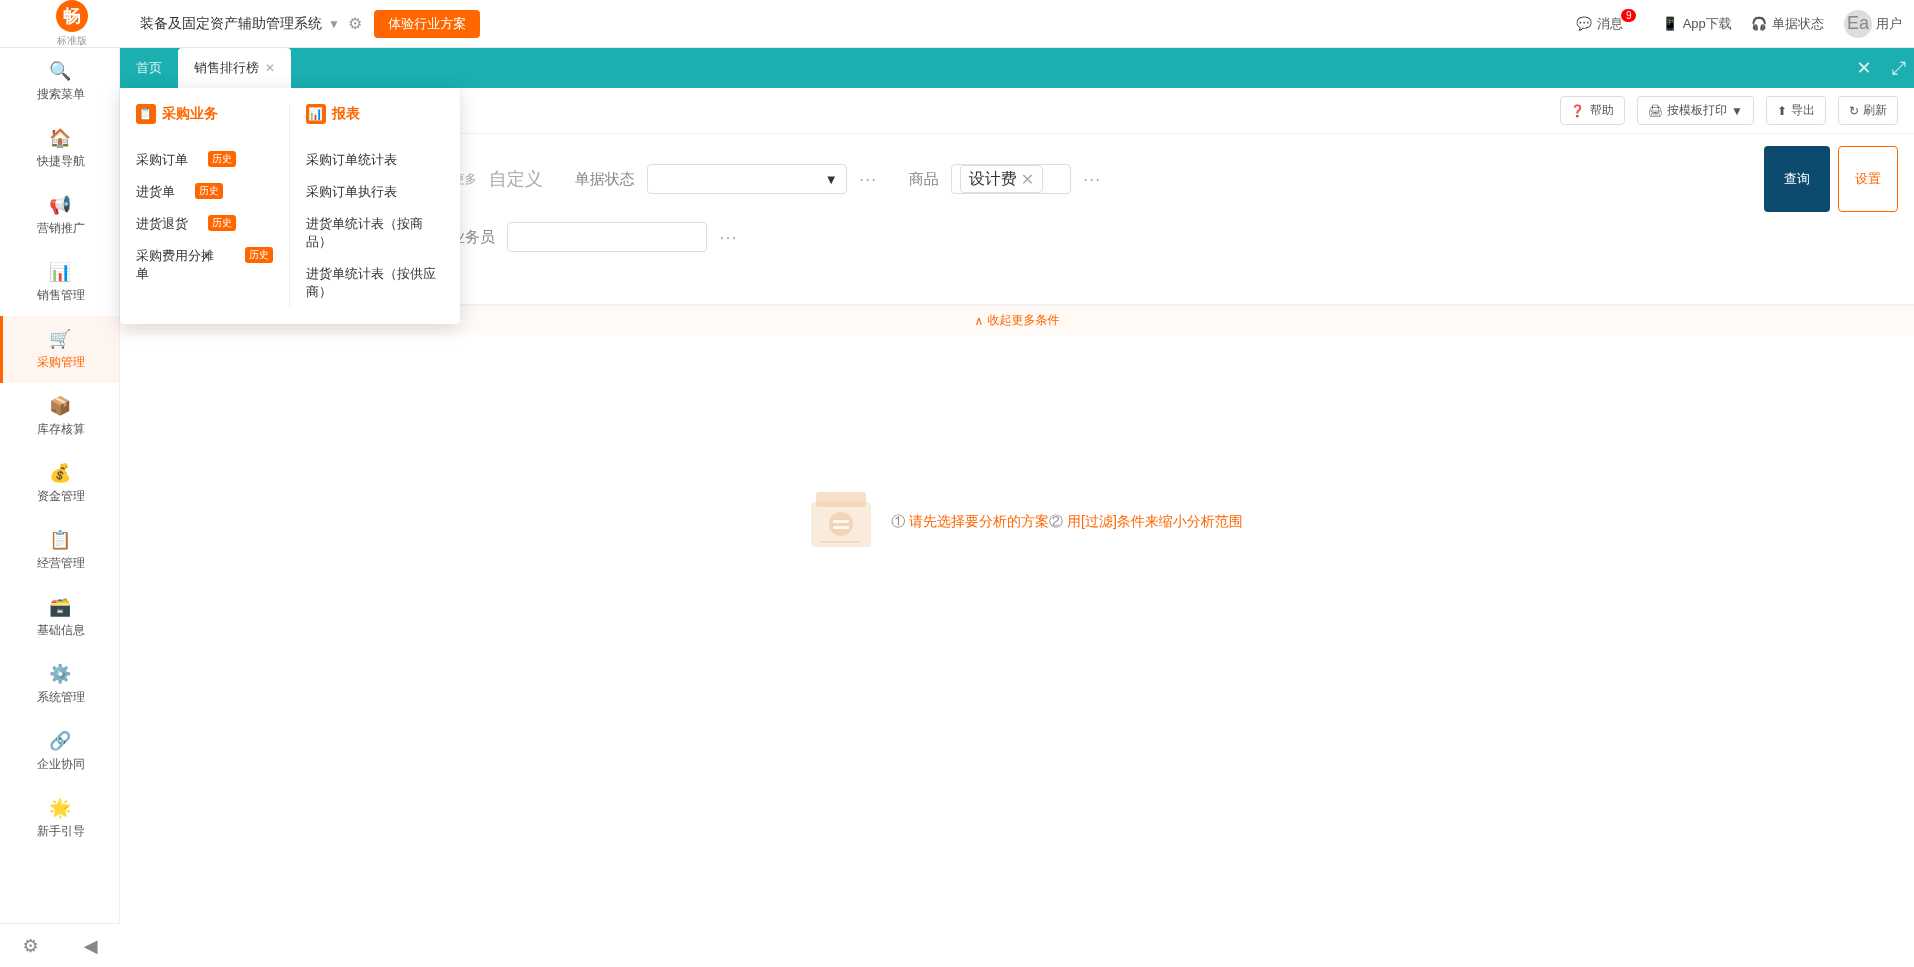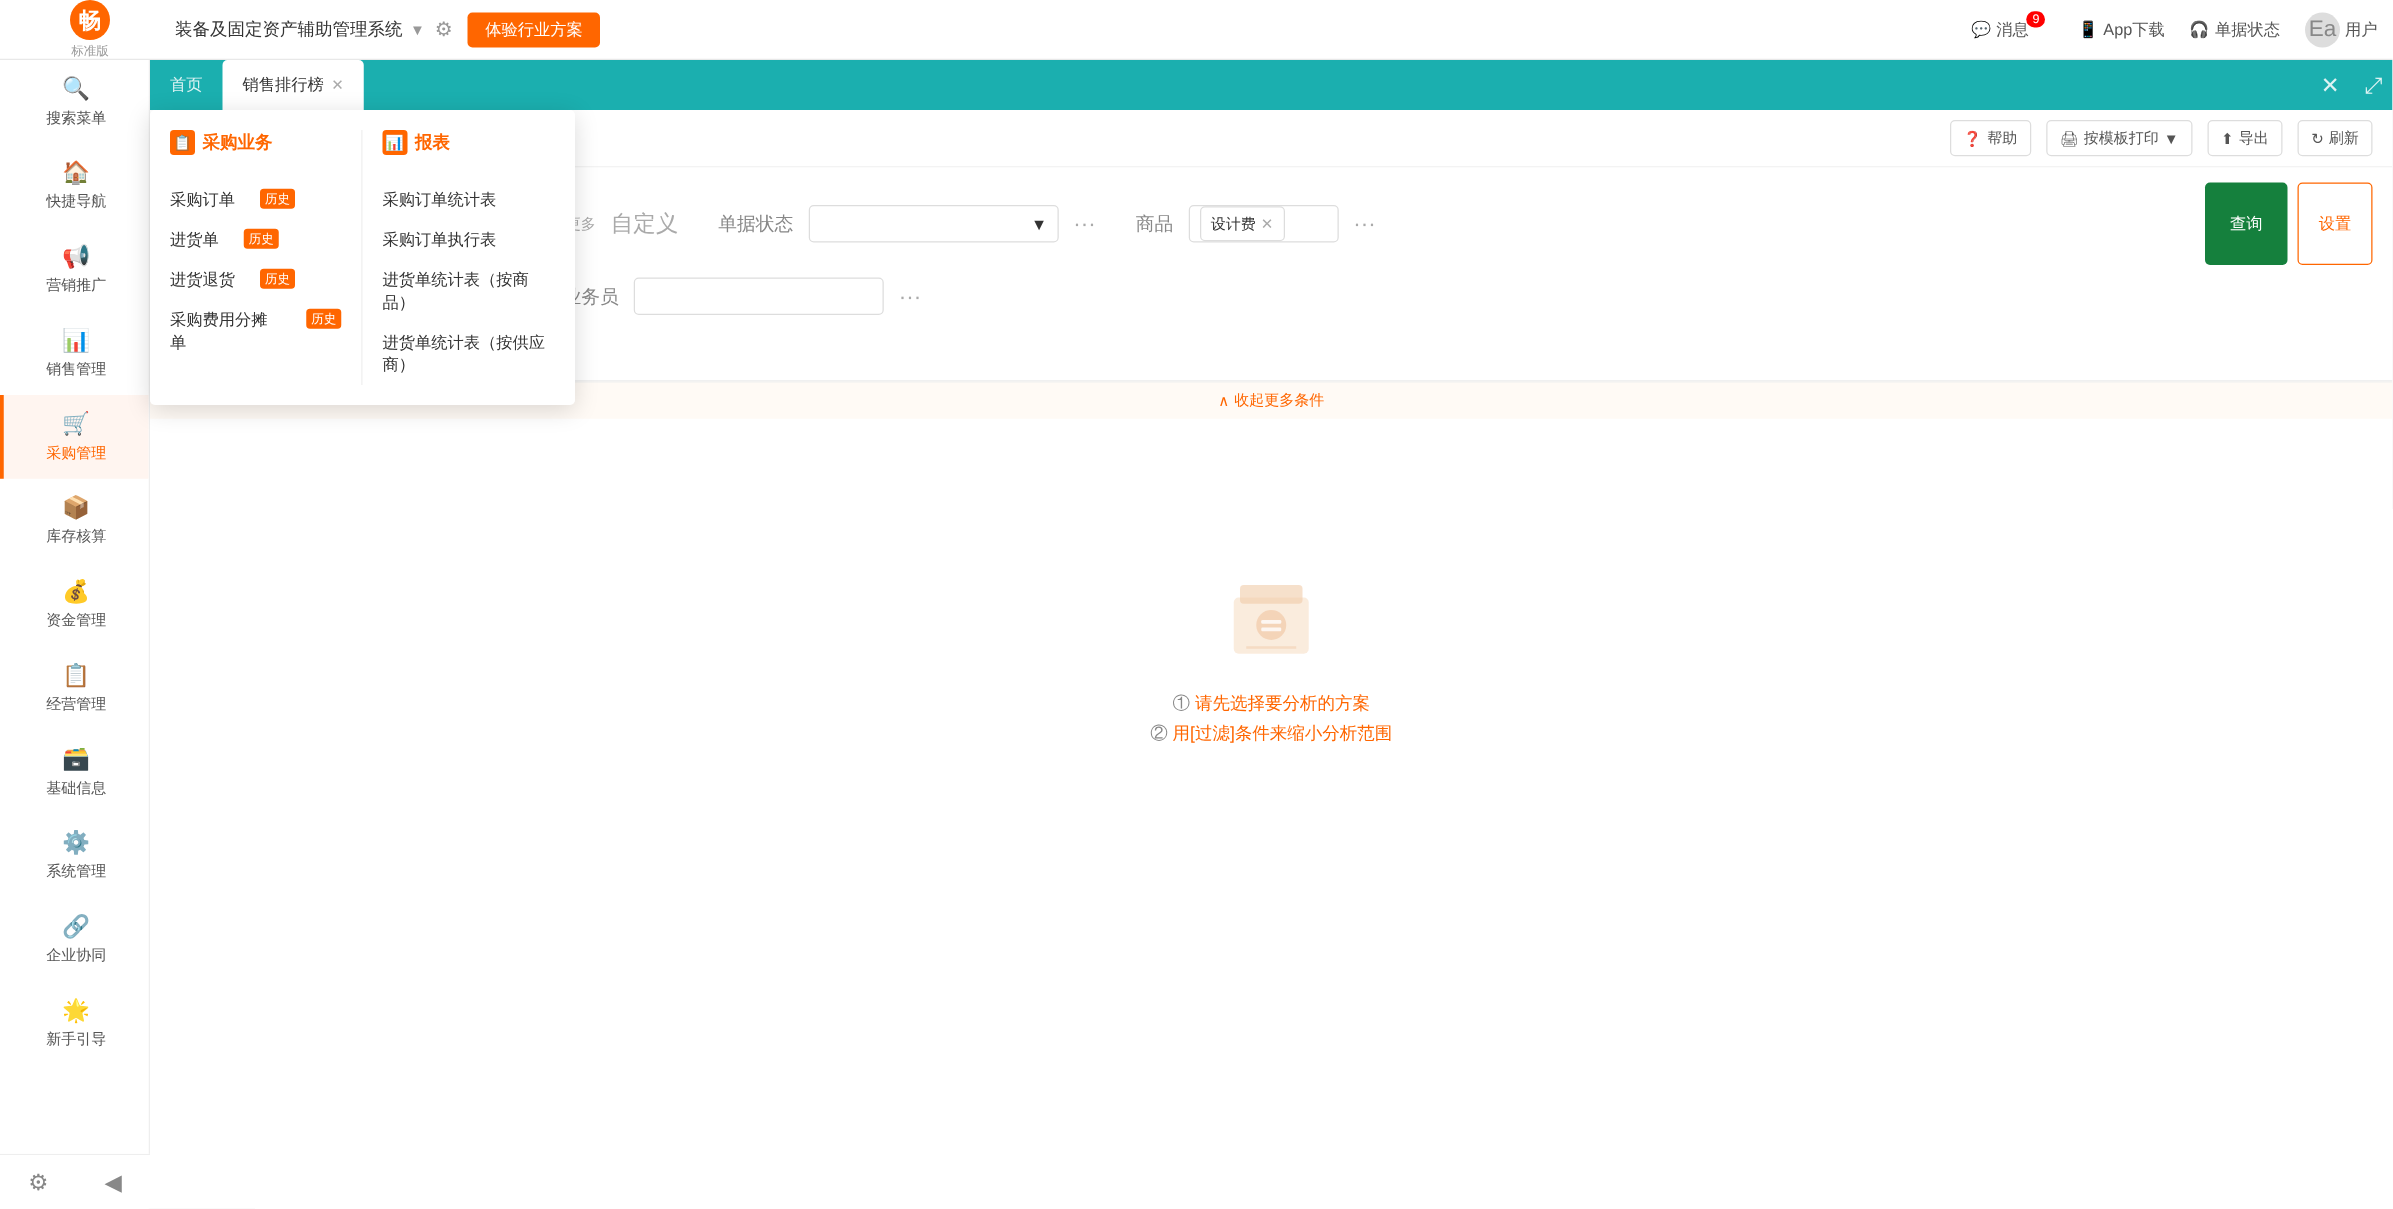"设计费" .filter-tag { font-size: 12px -> 16px }
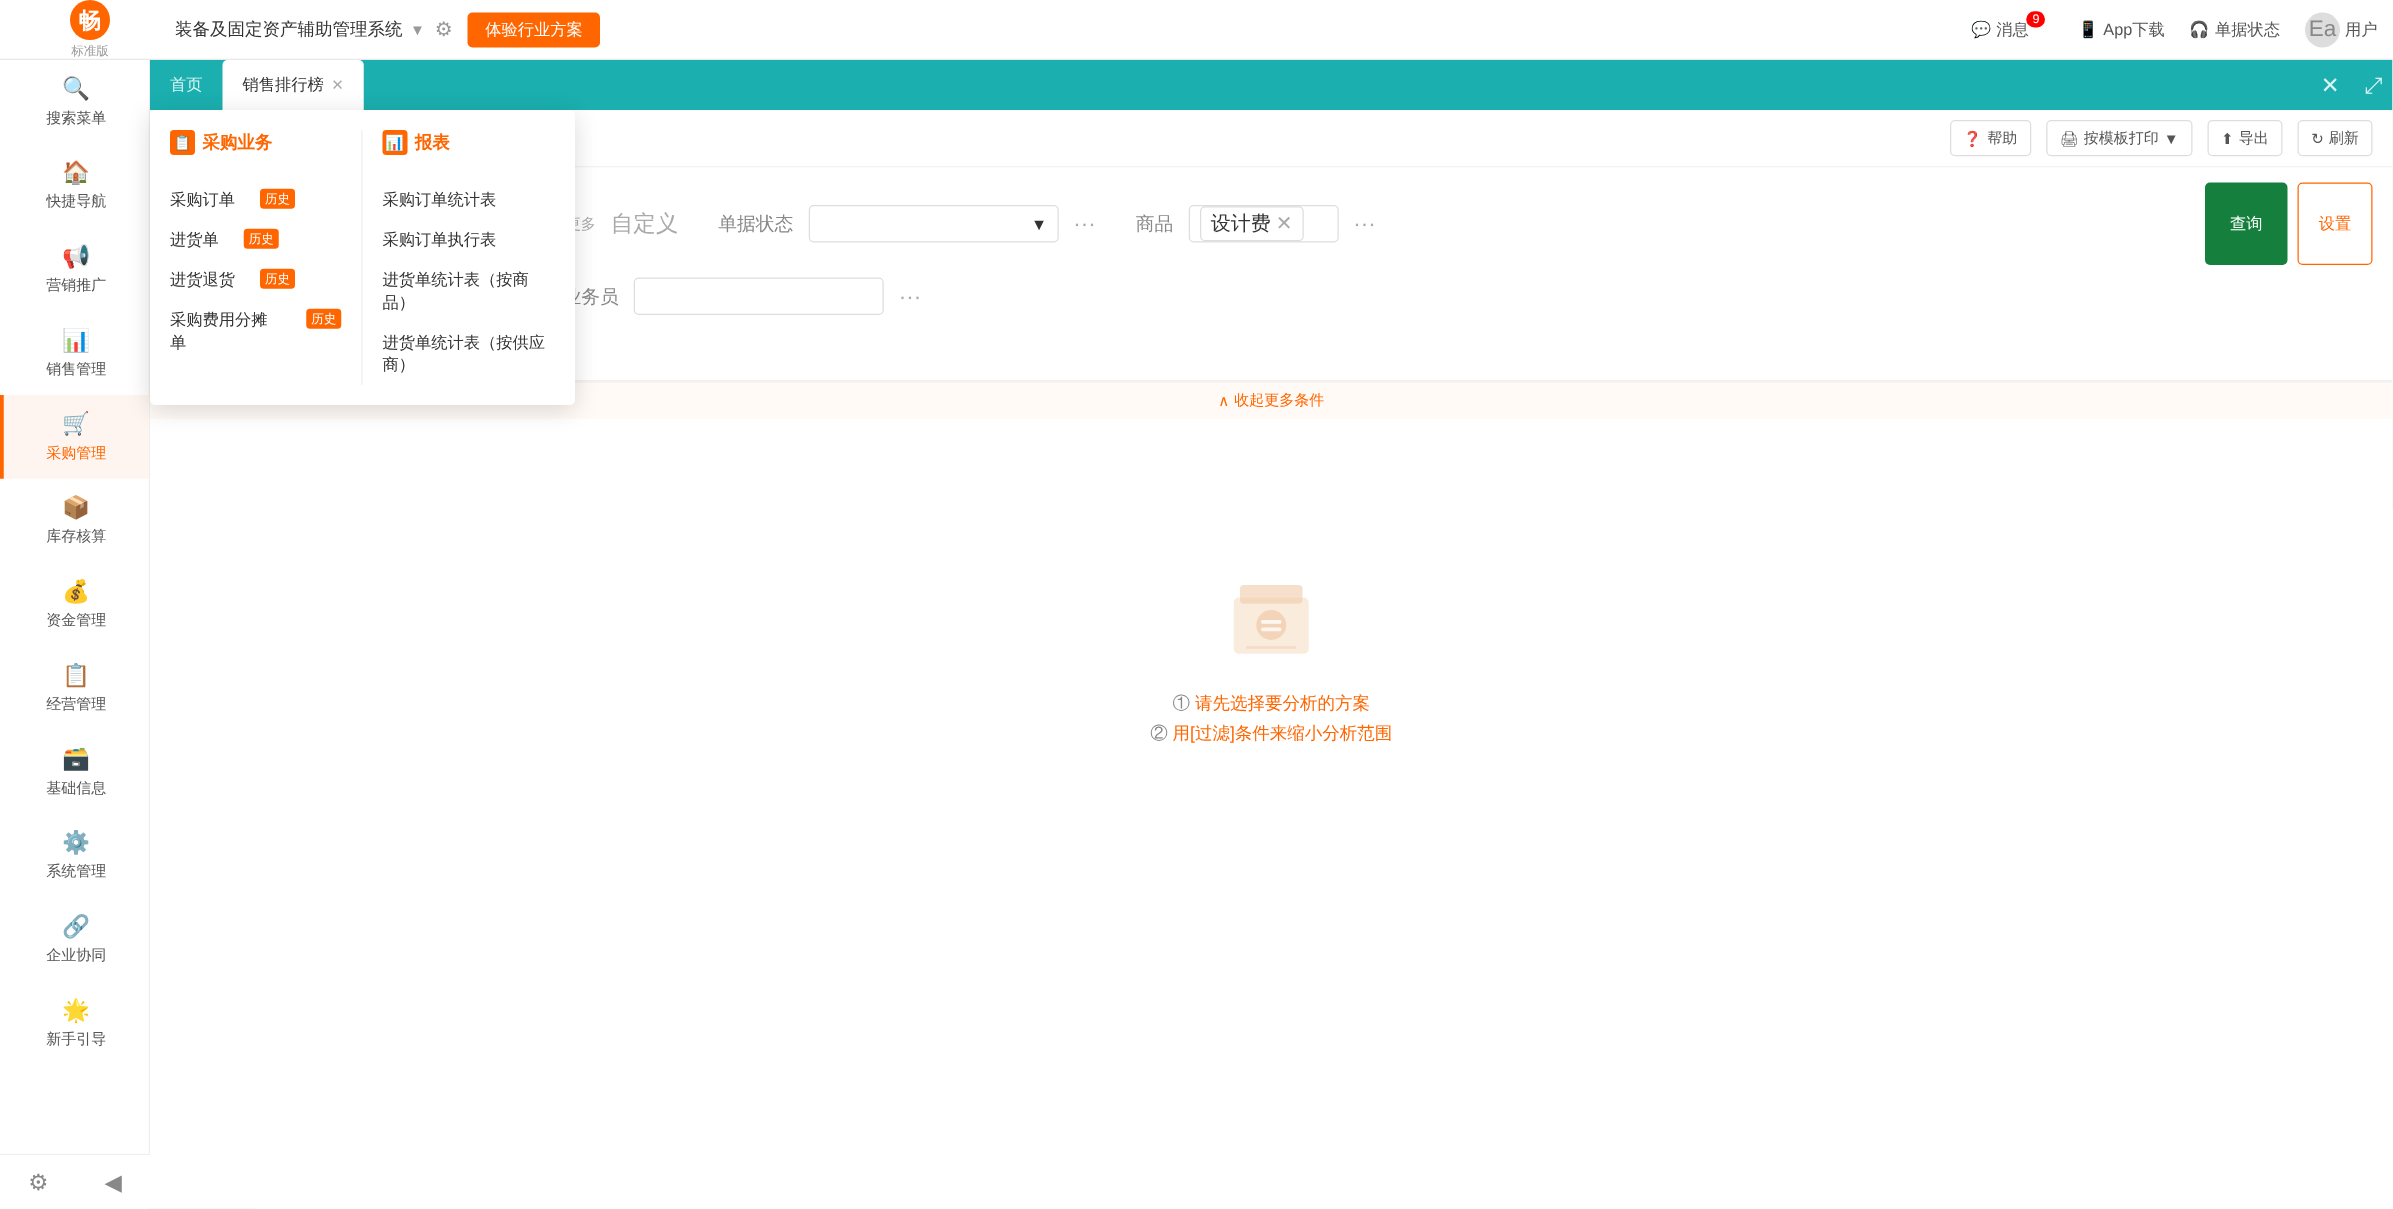"查询" .btn-query { background: #15803d -> #0c4a6e }
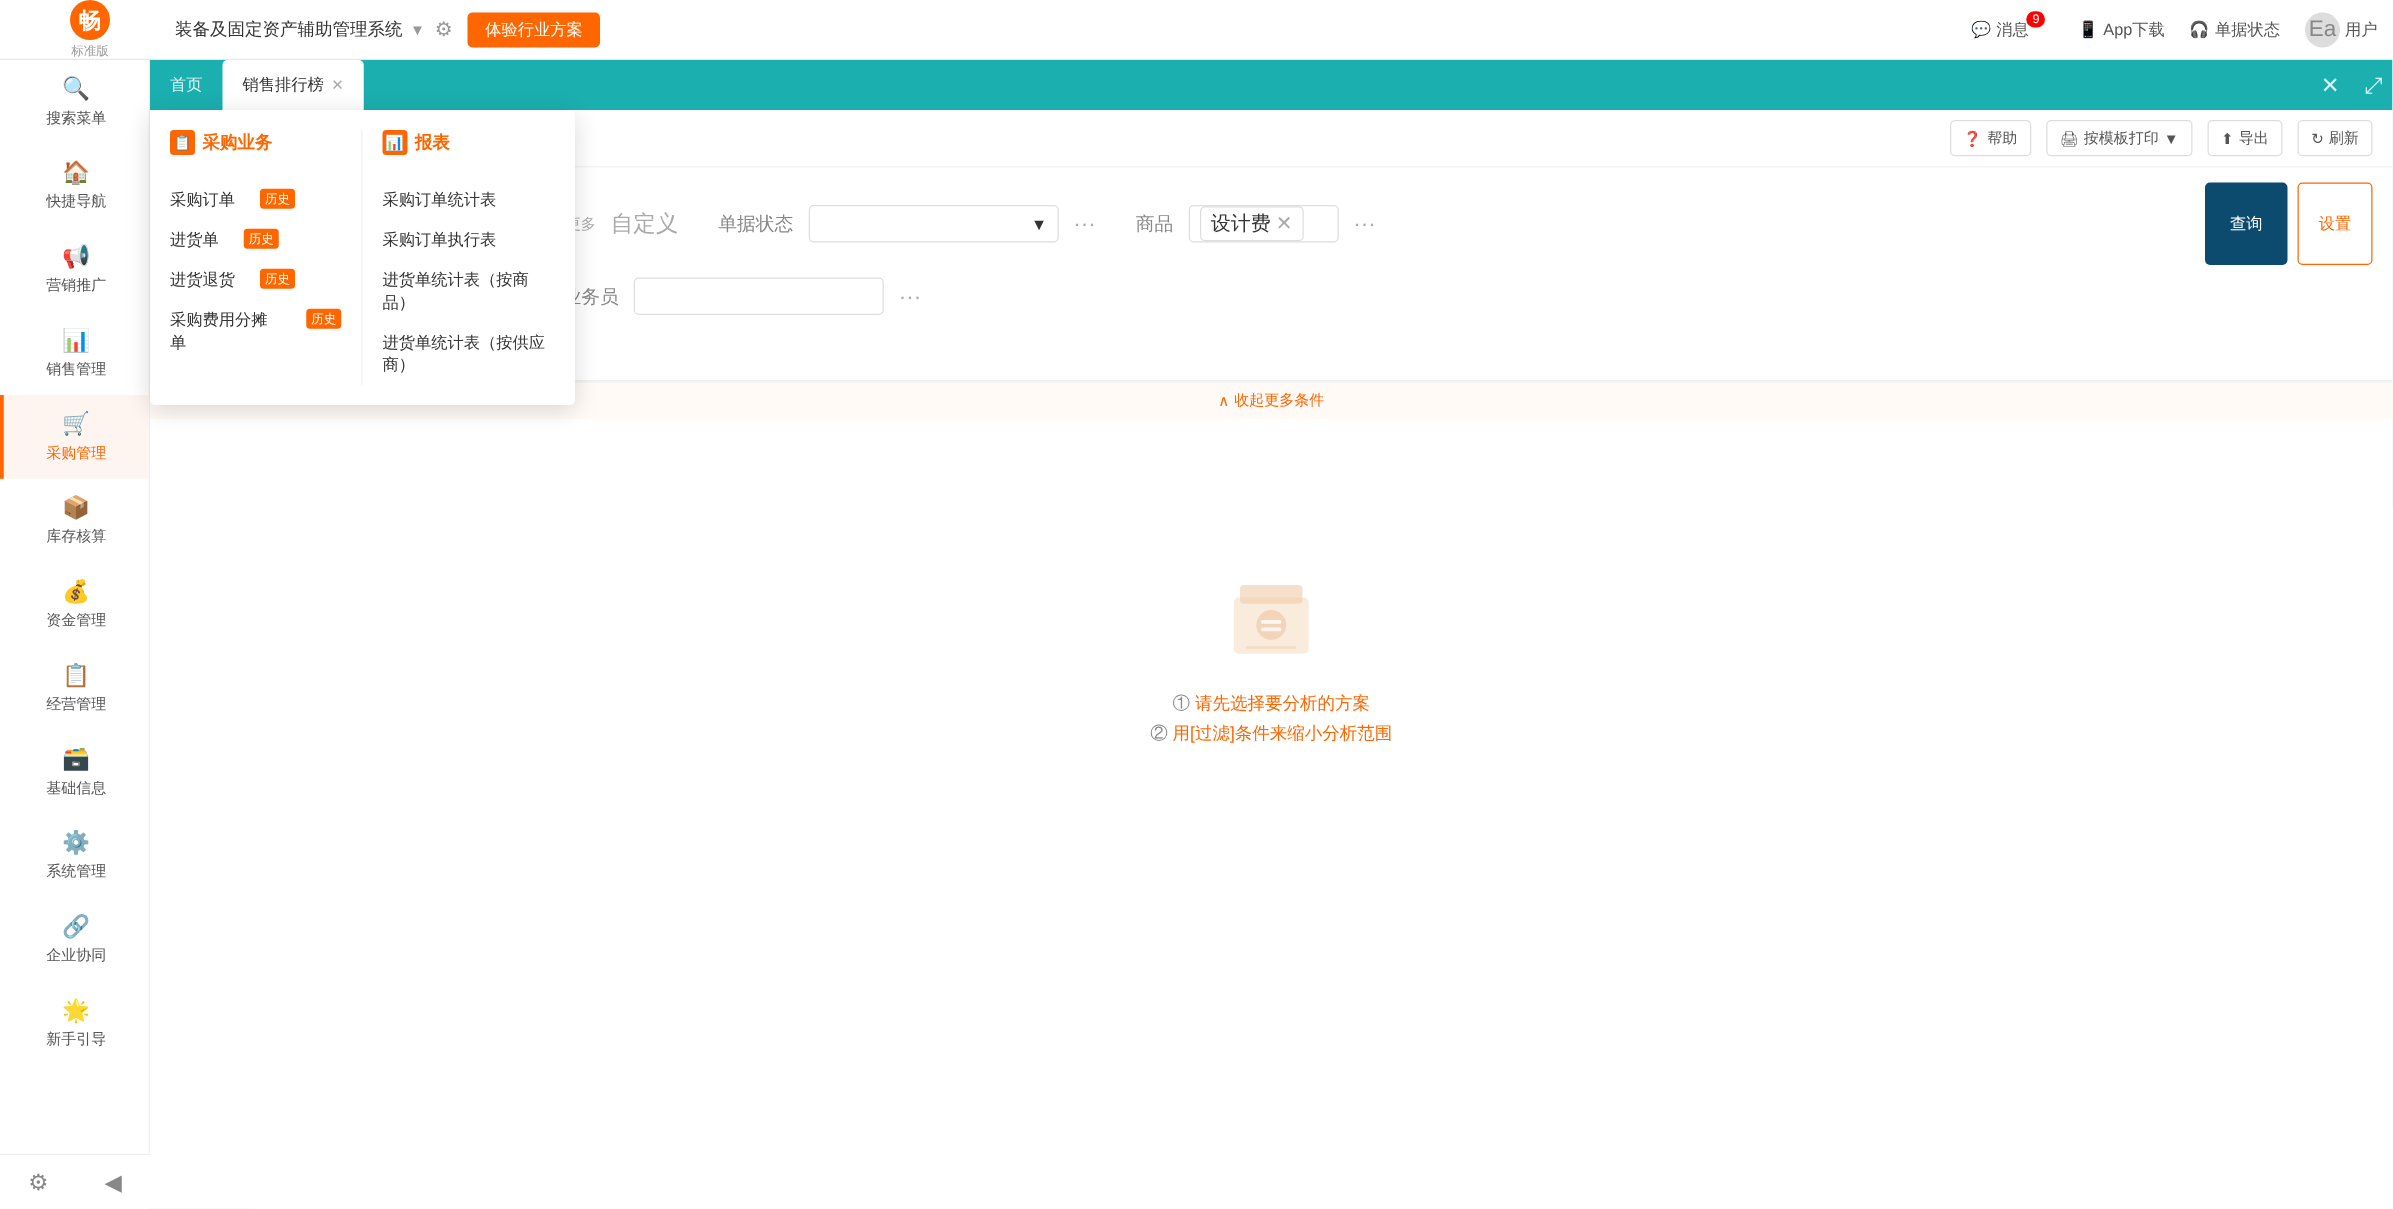"① 请先选择要分析的方案" .empty-state { flex-direction: column -> row }
